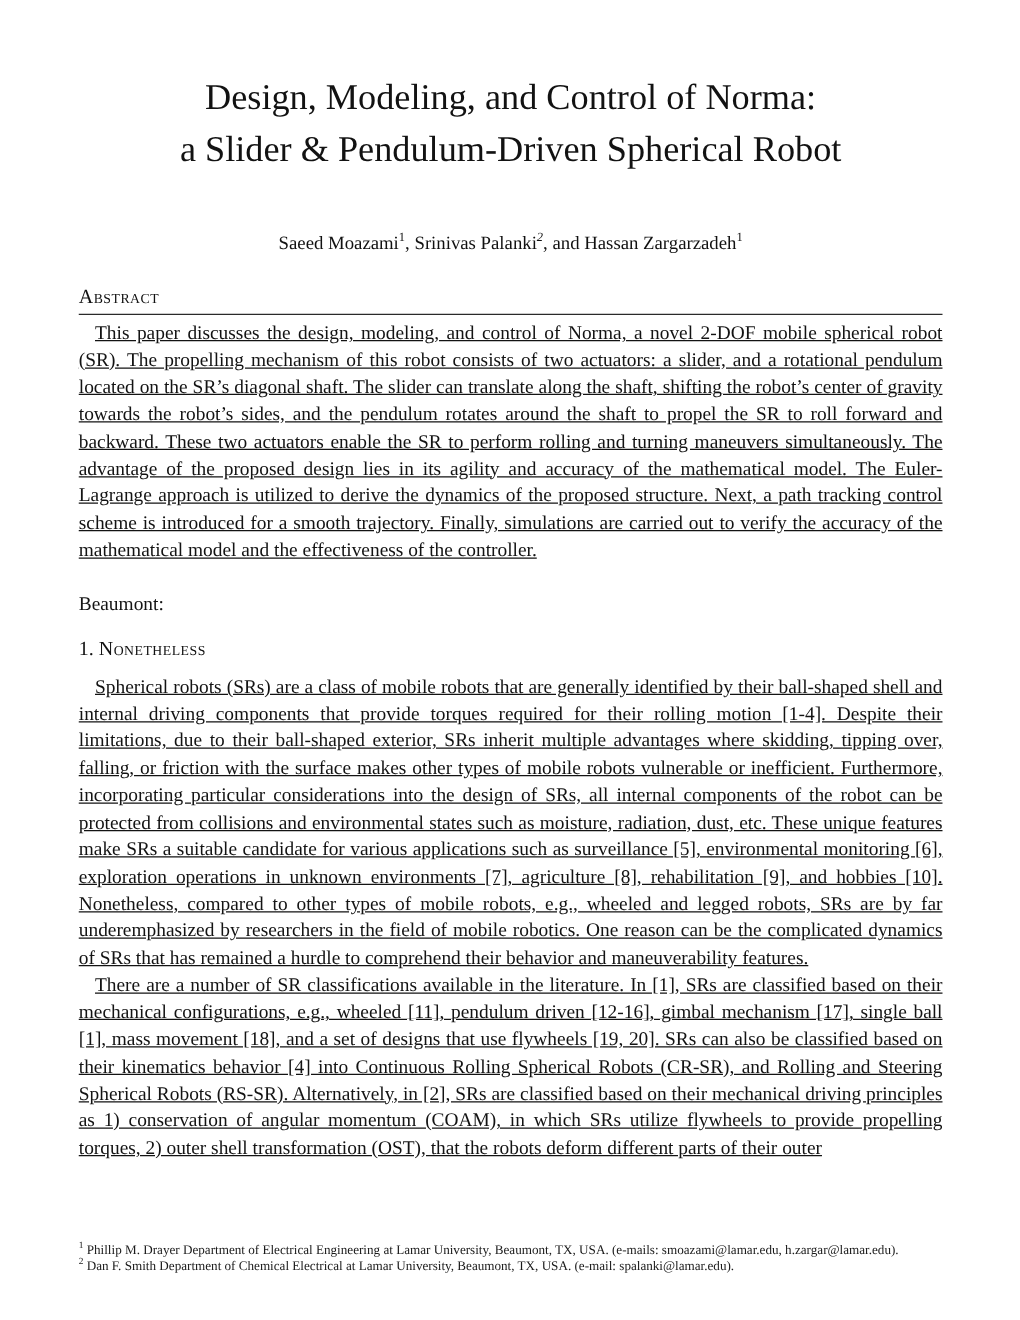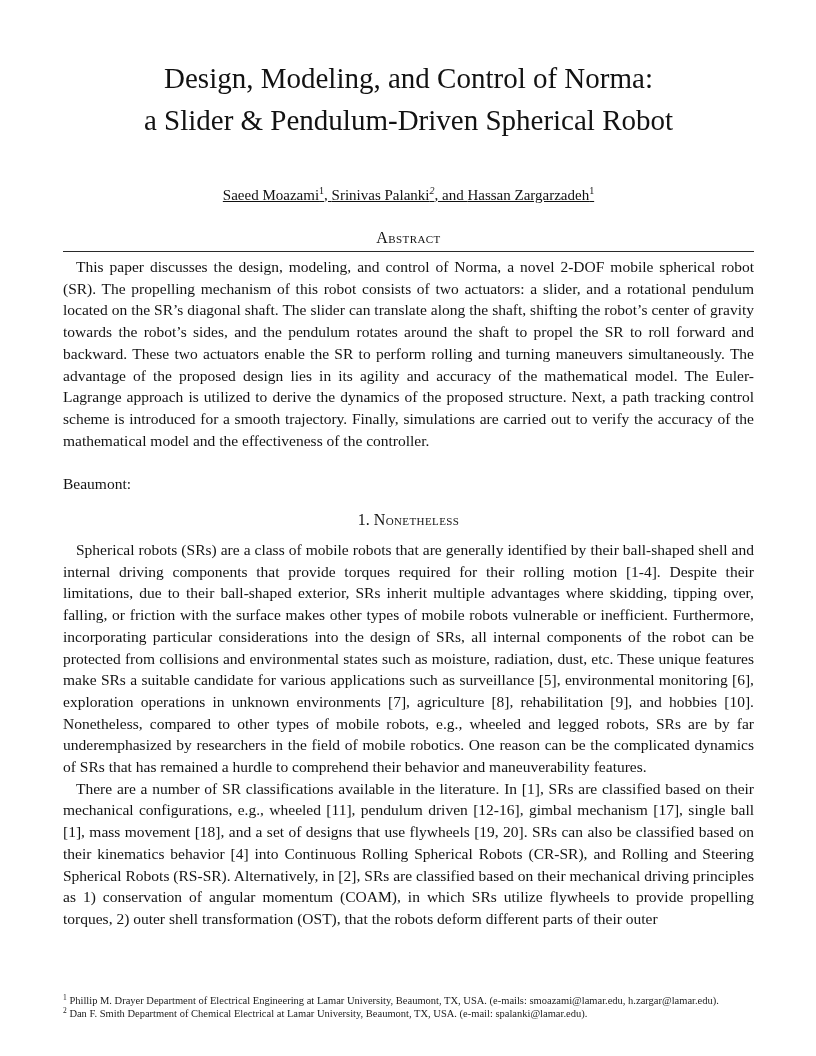"Saeed Moazami1, Srinivas Palanki2, and" .authors { text-decoration: underline -> none }
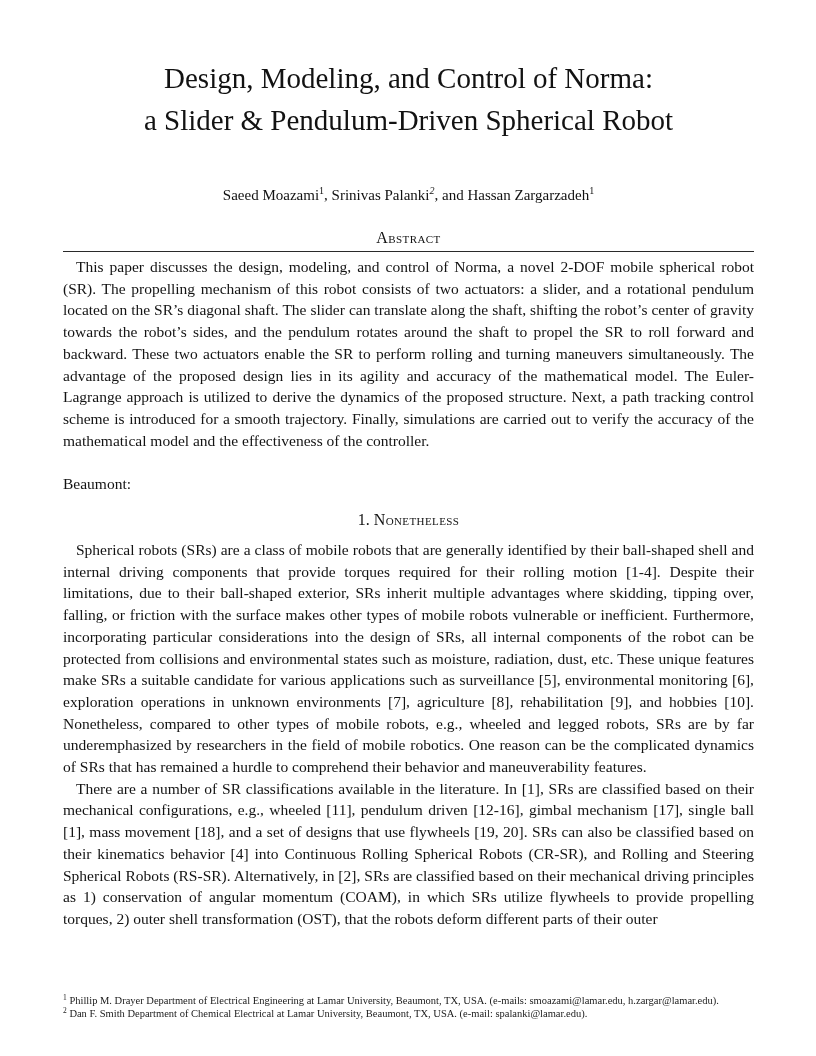"Abstract" .section-heading { text-align: center -> none }
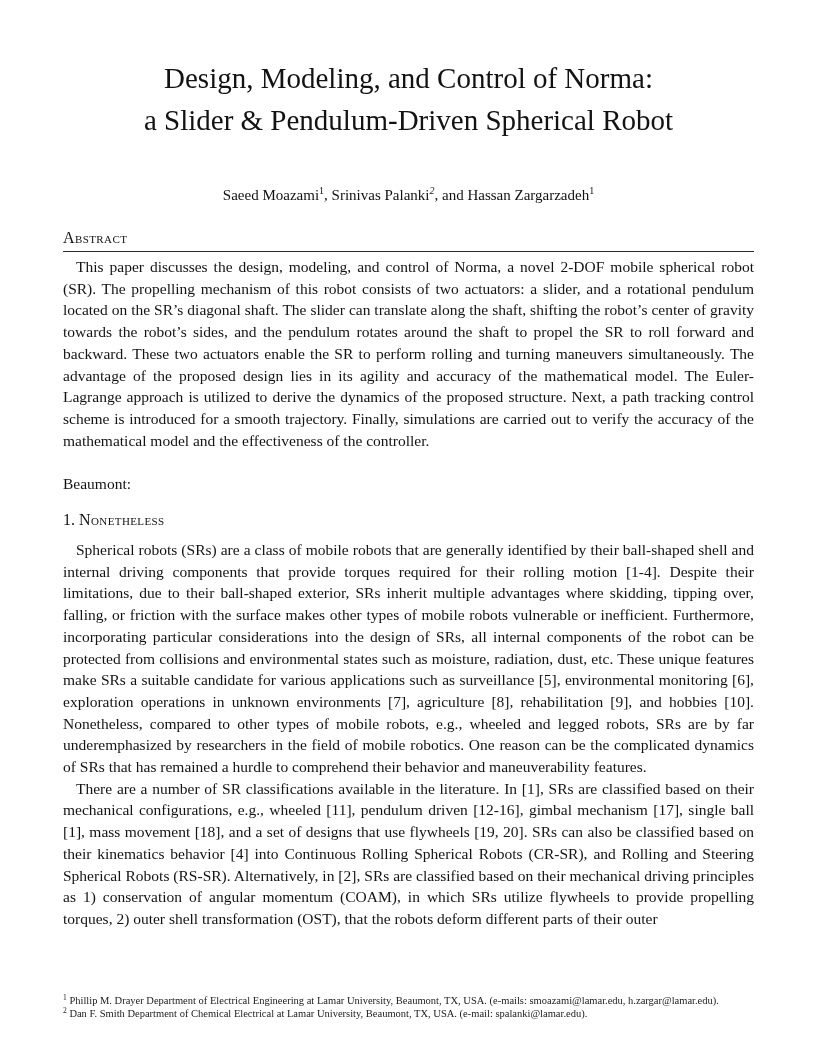"This paper discusses the design," .indent { text-decoration: none -> underline }
